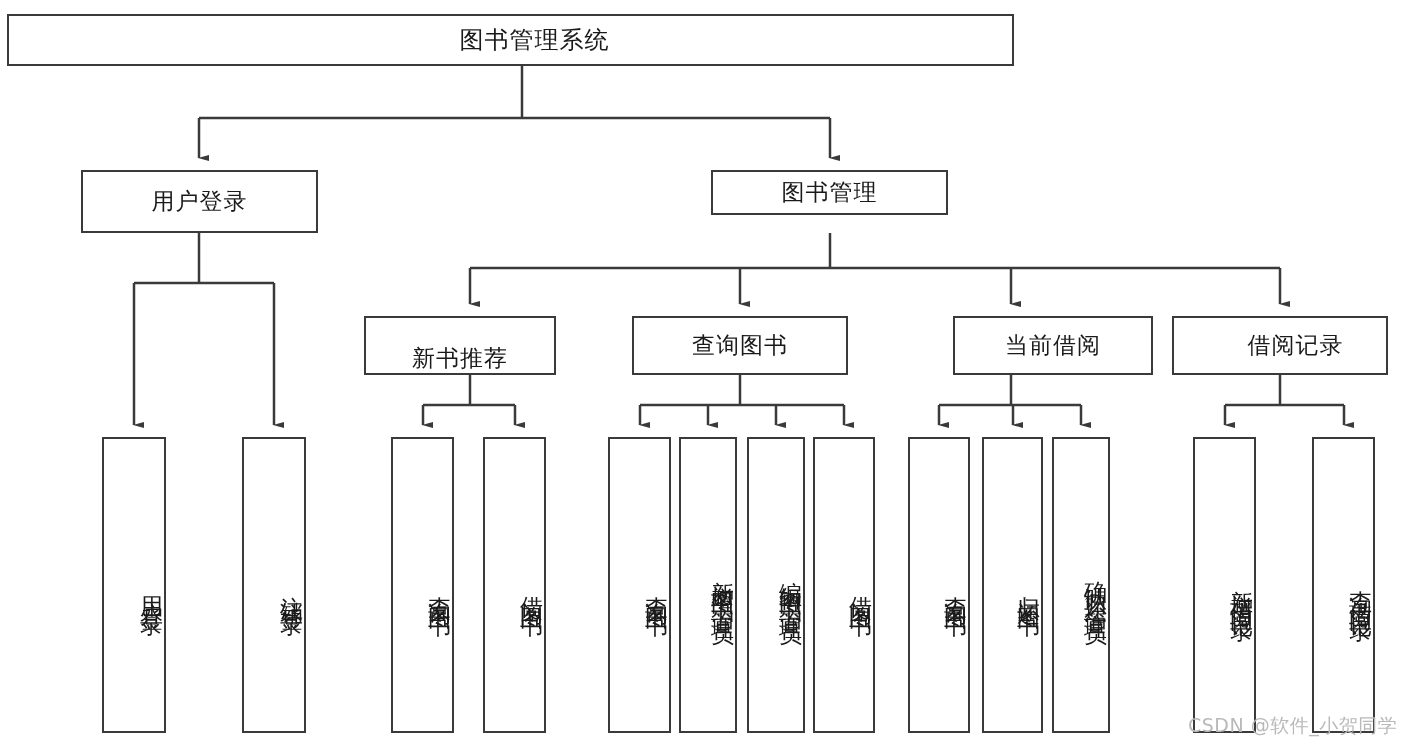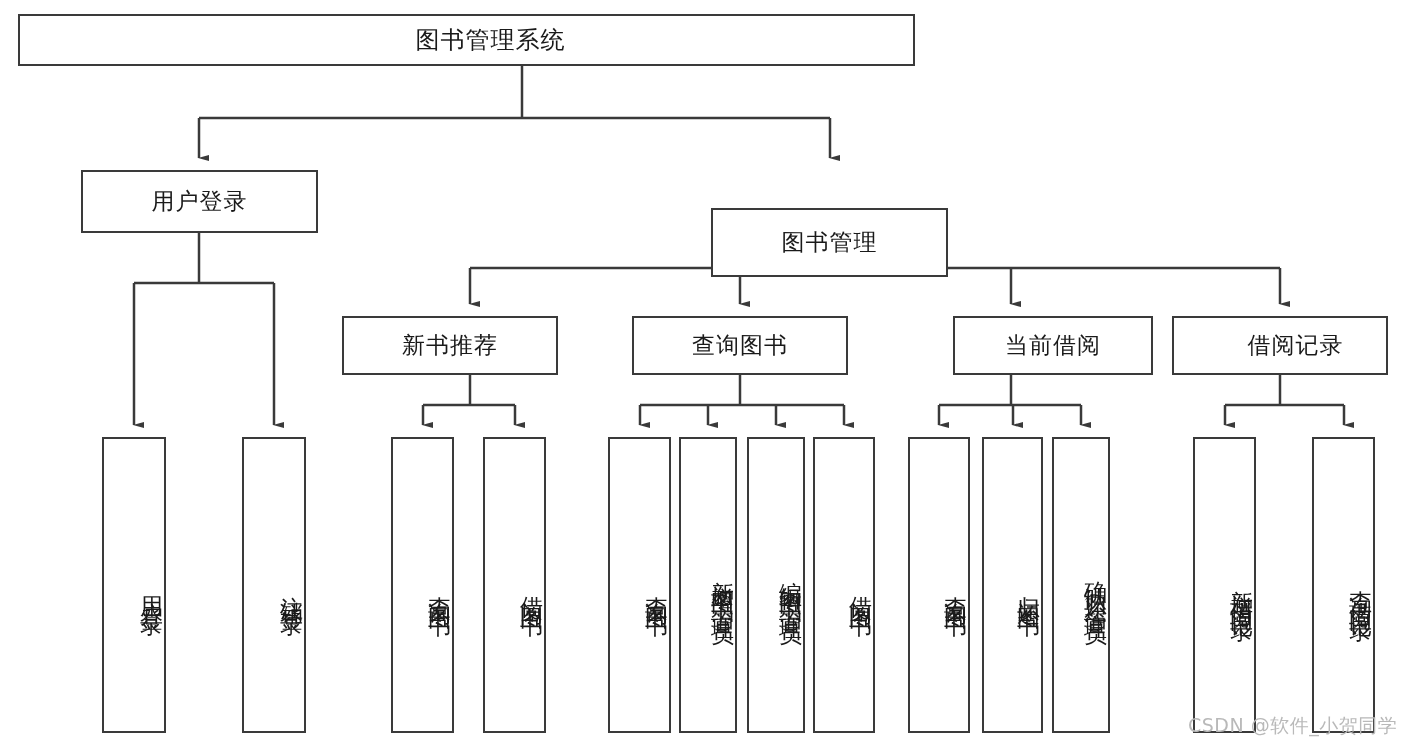"图书管理系统" div.node { left: 18px -> 7px; width: 897px -> 1007px }
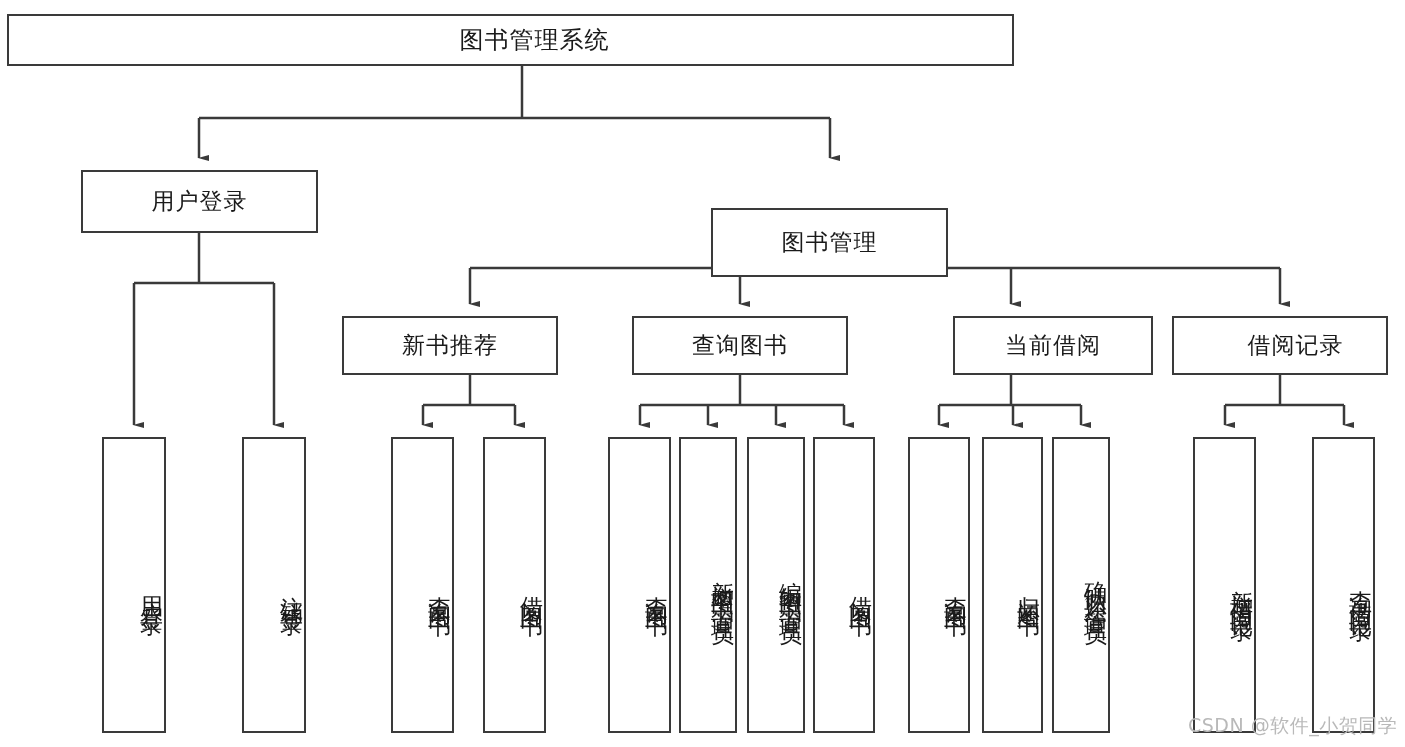"图书管理" div.node { height: 69px -> 45px; margin-top: 38px -> none }
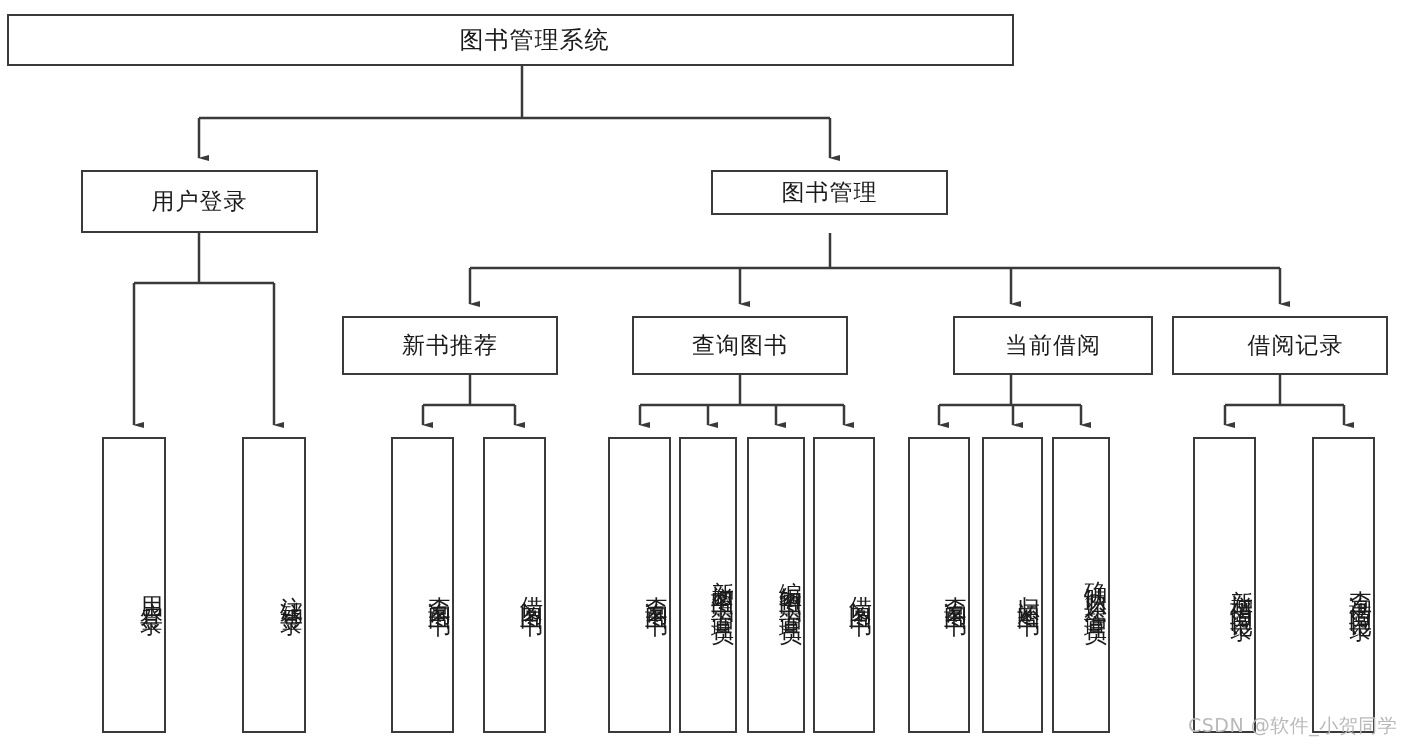"新书推荐" div.node { align-items: none -> flex-end; left: 342px -> 364px; width: 216px -> 192px }
